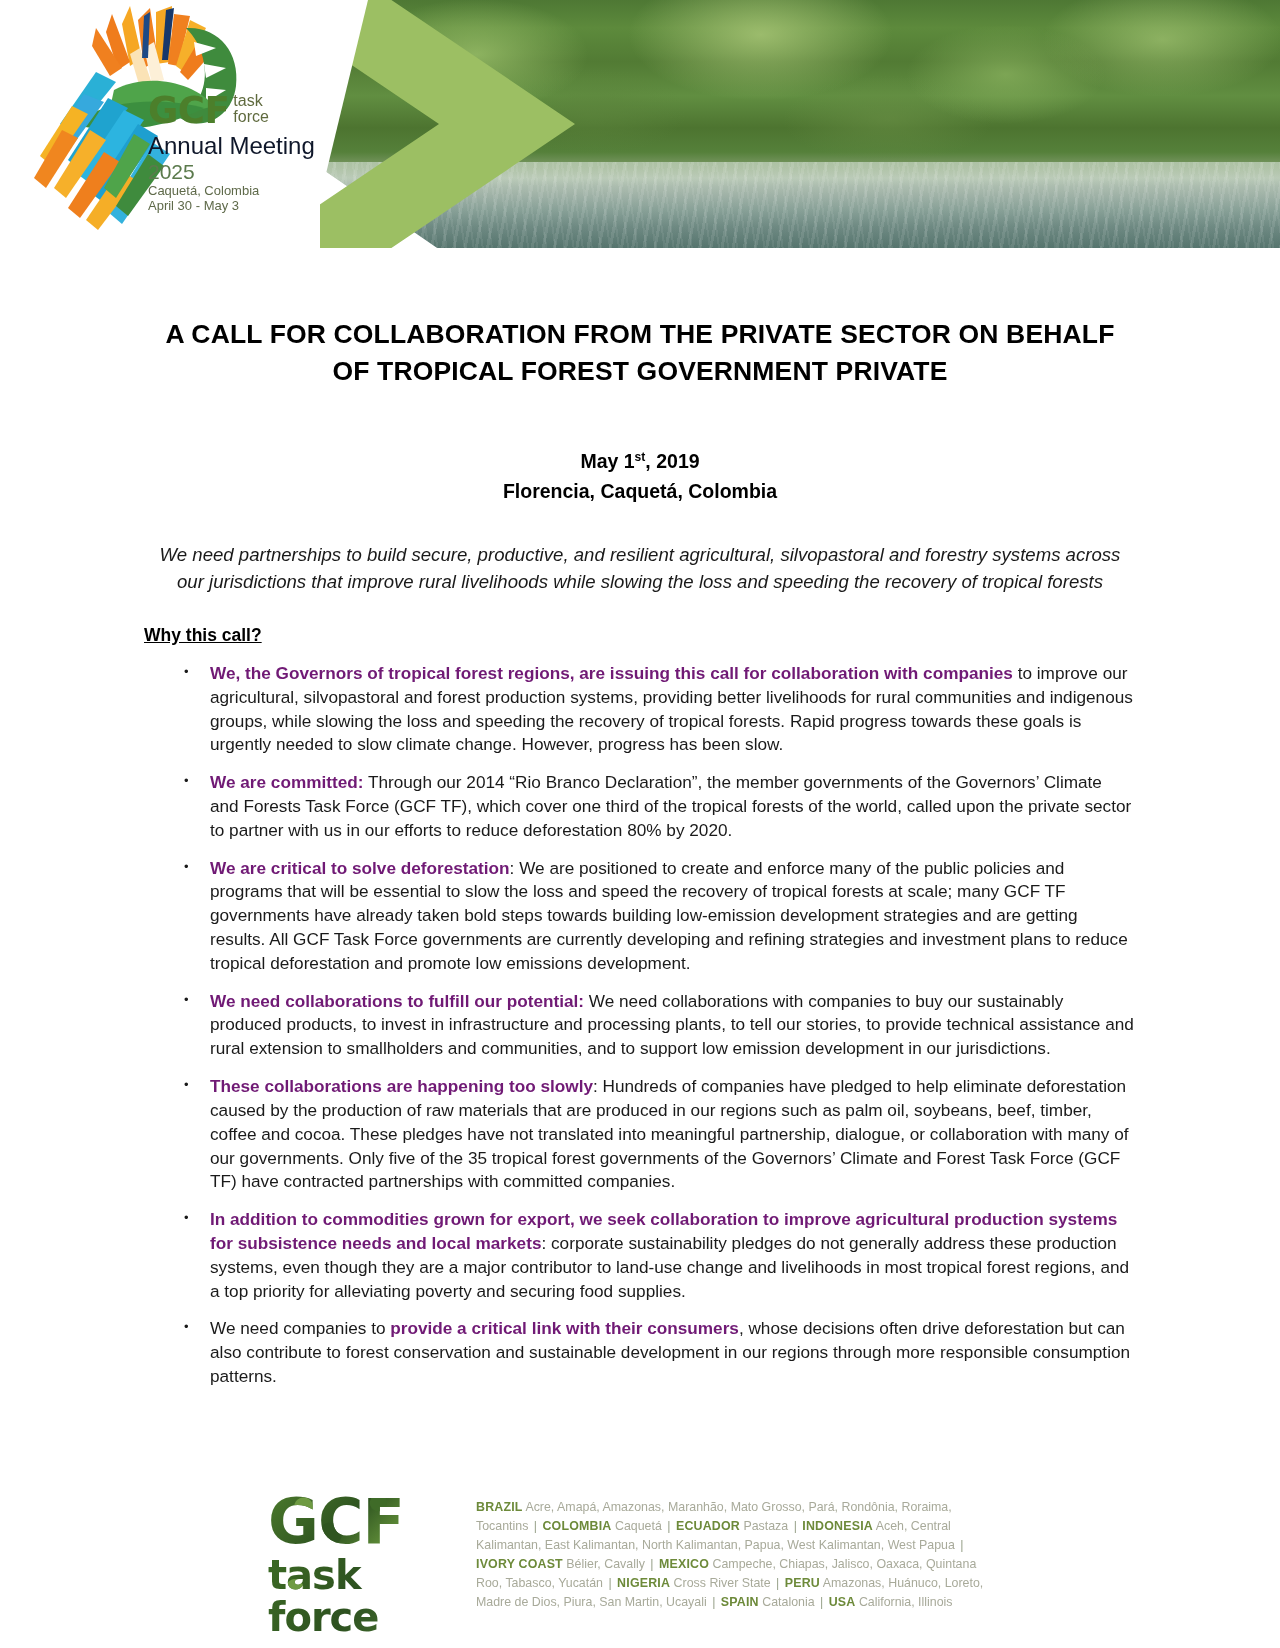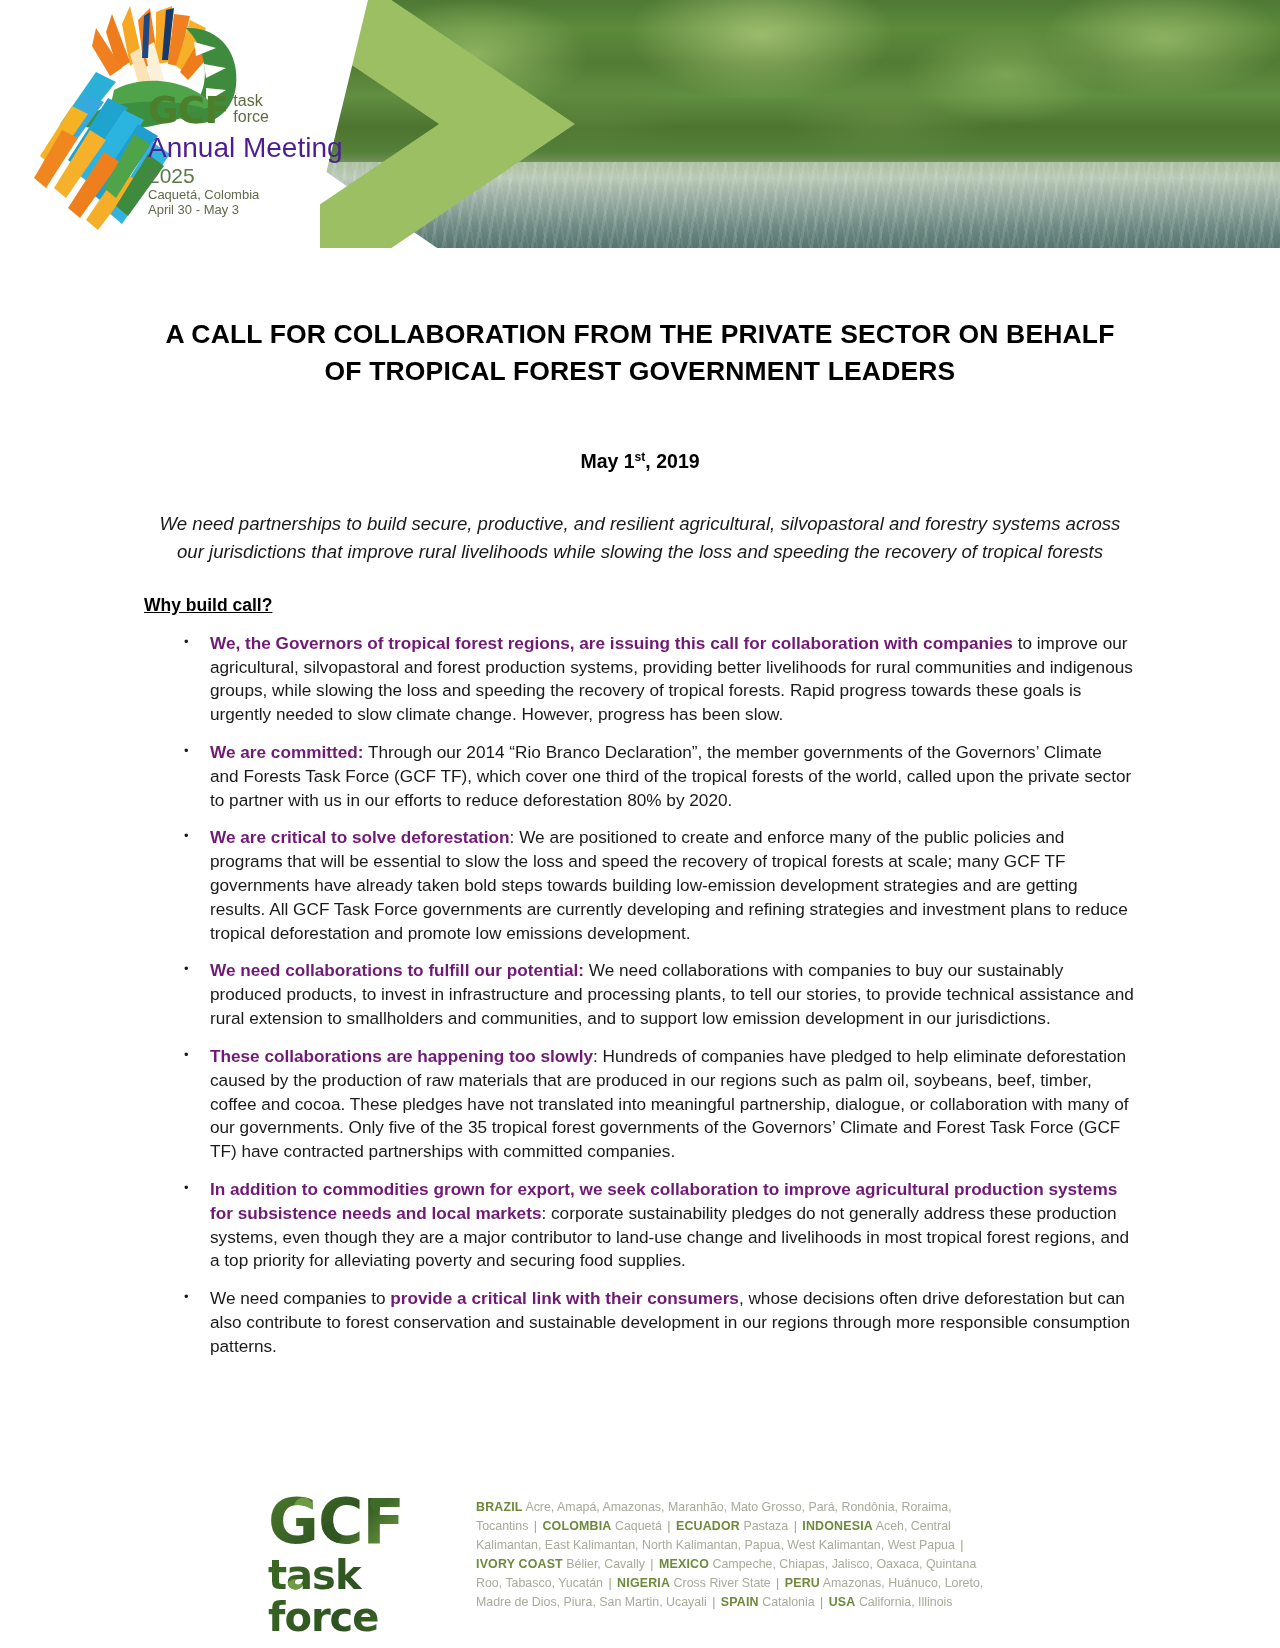"Annual Meeting" .bl-annual { color: #4c1d95 -> #0f172a; font-size: 28px -> 24px }
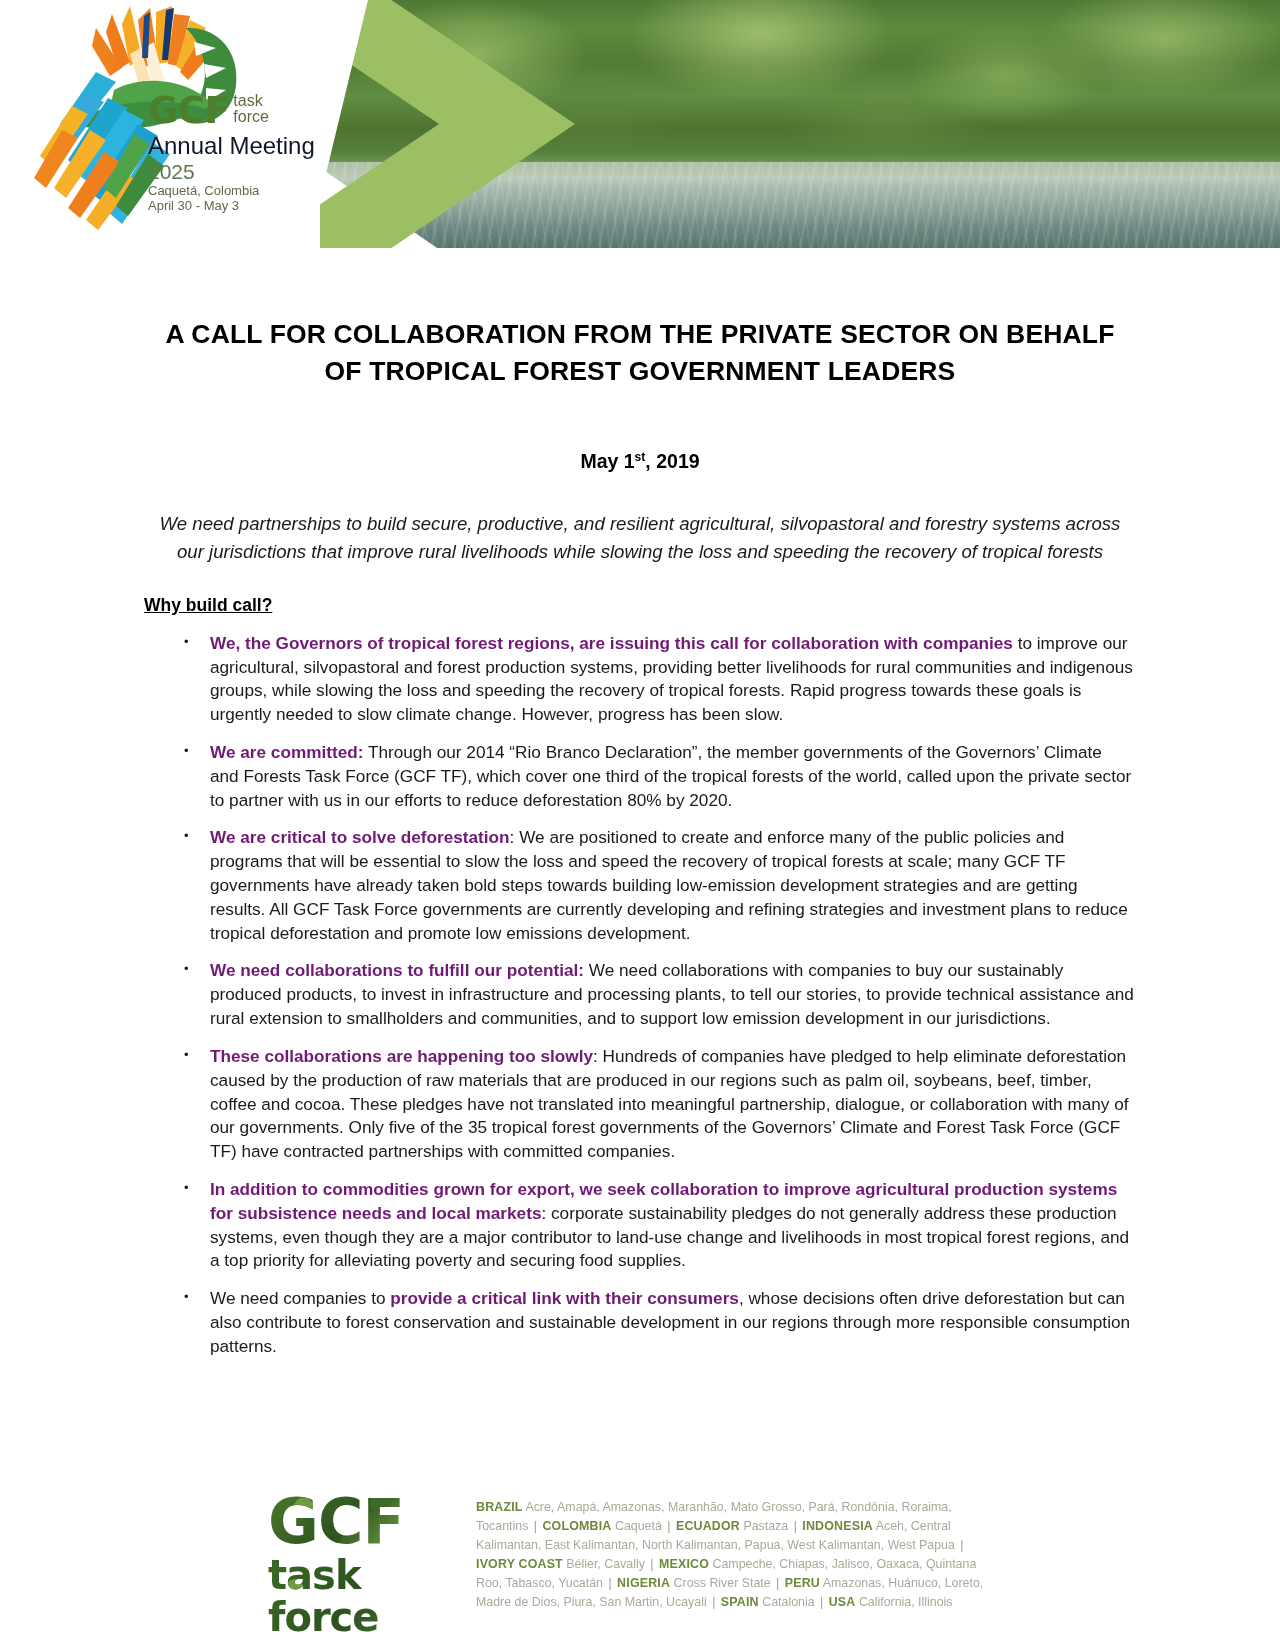"OF TROPICAL FOREST GOVERNMENT LEADERS" span { text: LEADERS -> PRIVATE }
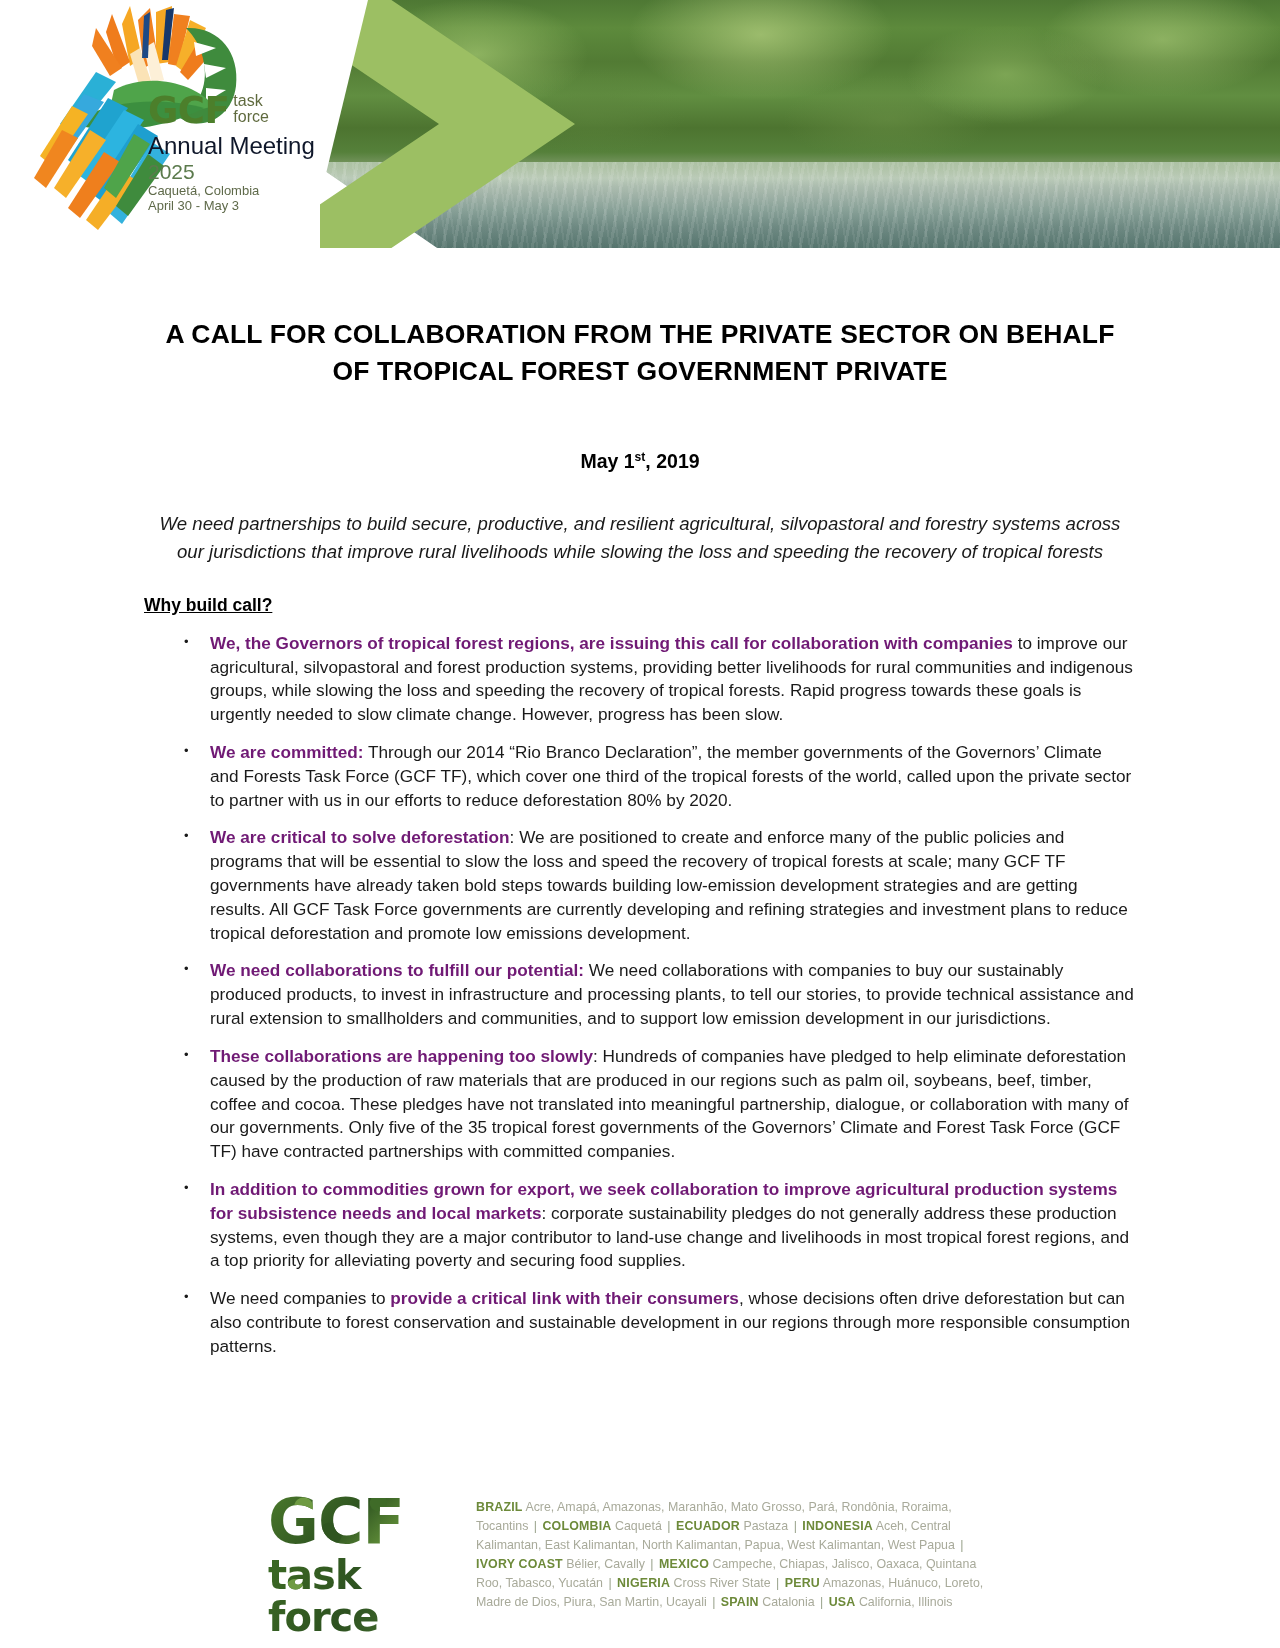"Florencia, Caquetá, Colombia" div { html: none -> <div>Florencia, Caquetá, Colombia</div> }
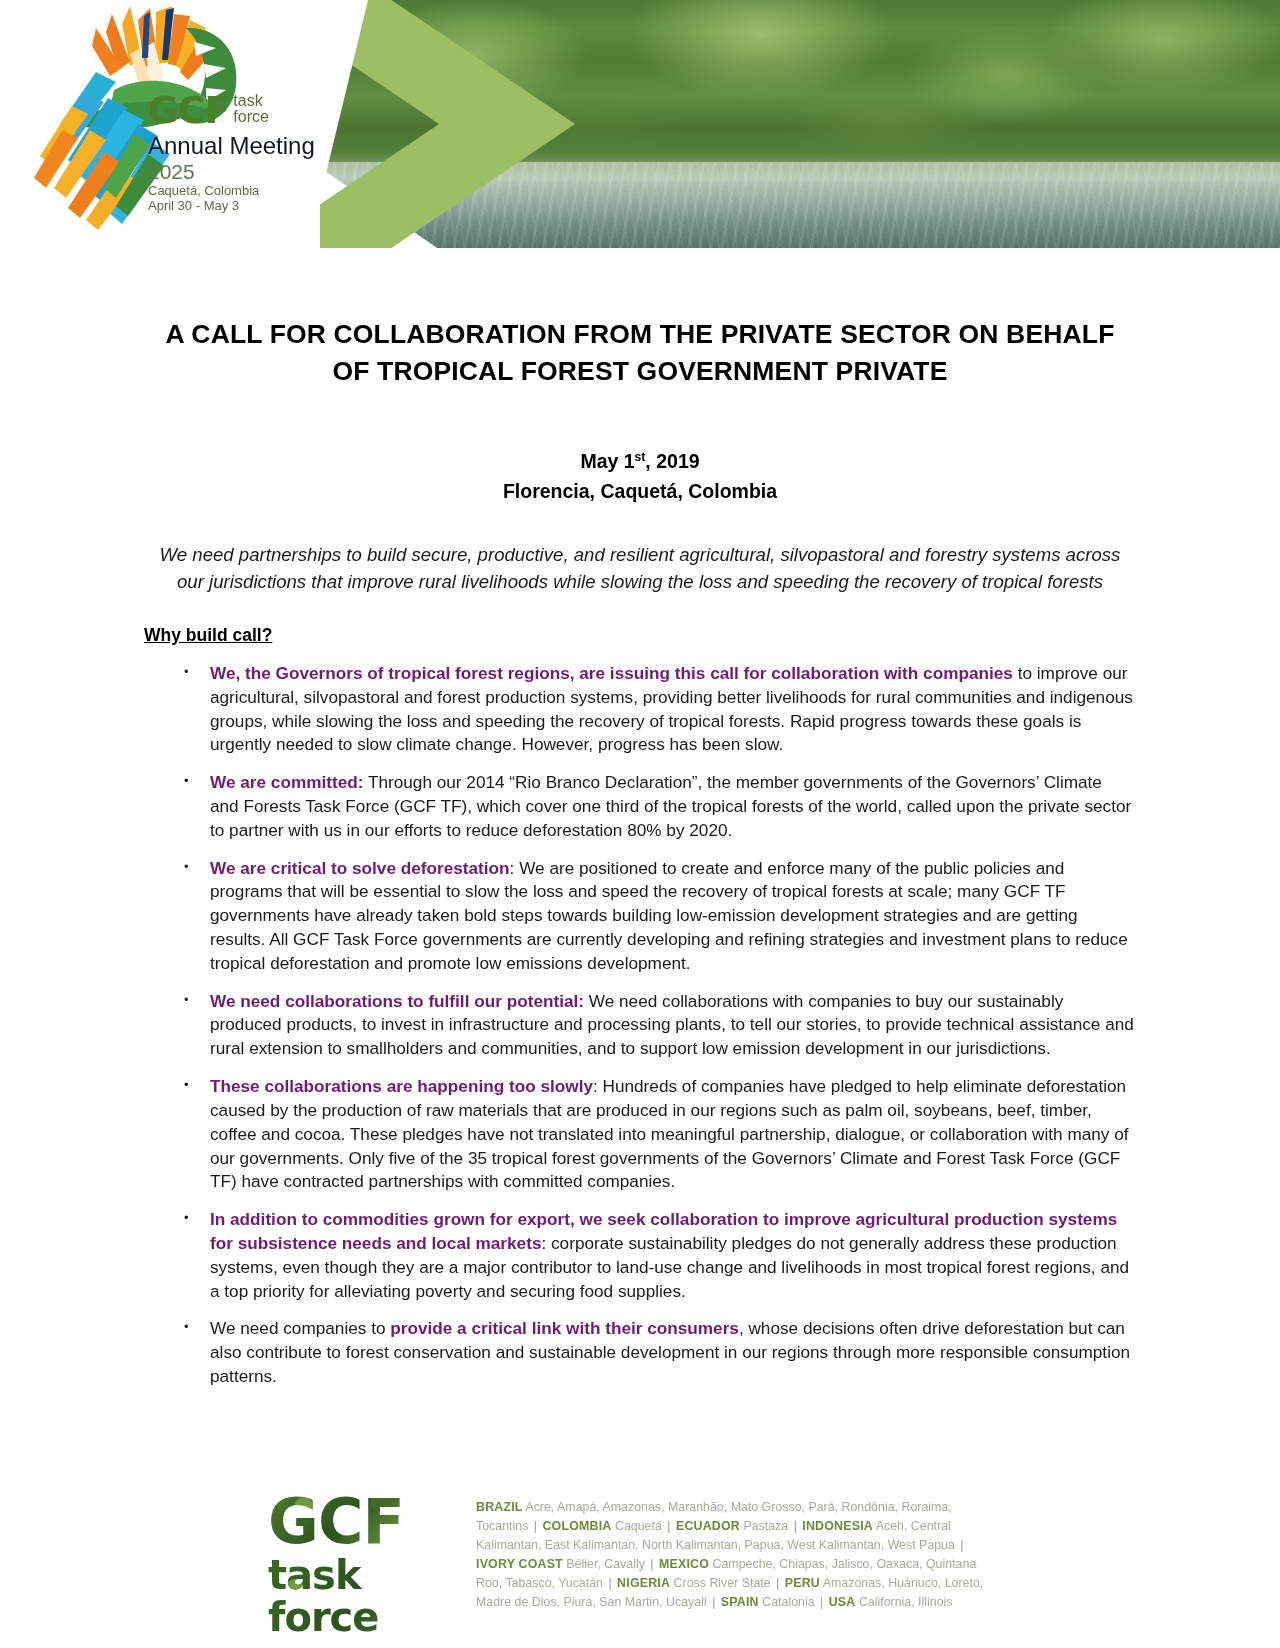"Why build call?" div.section-head { text: build -> this }
